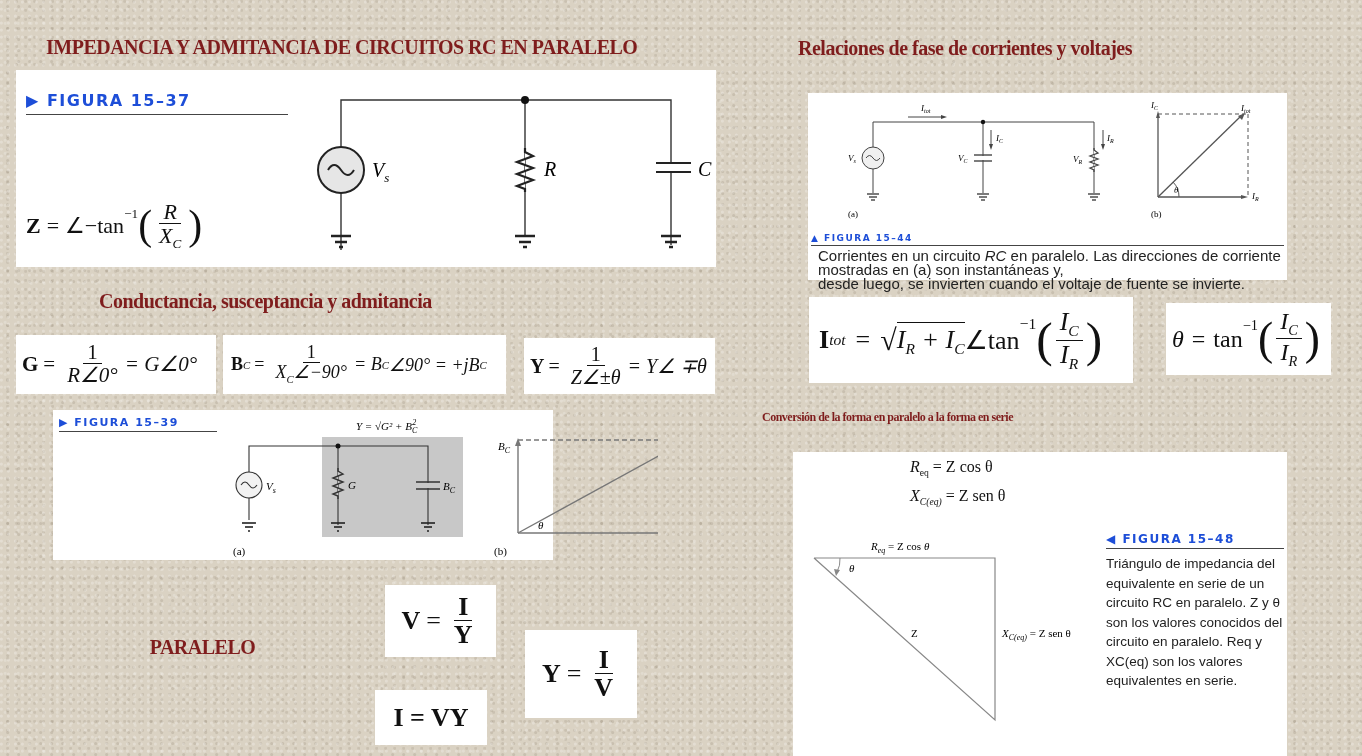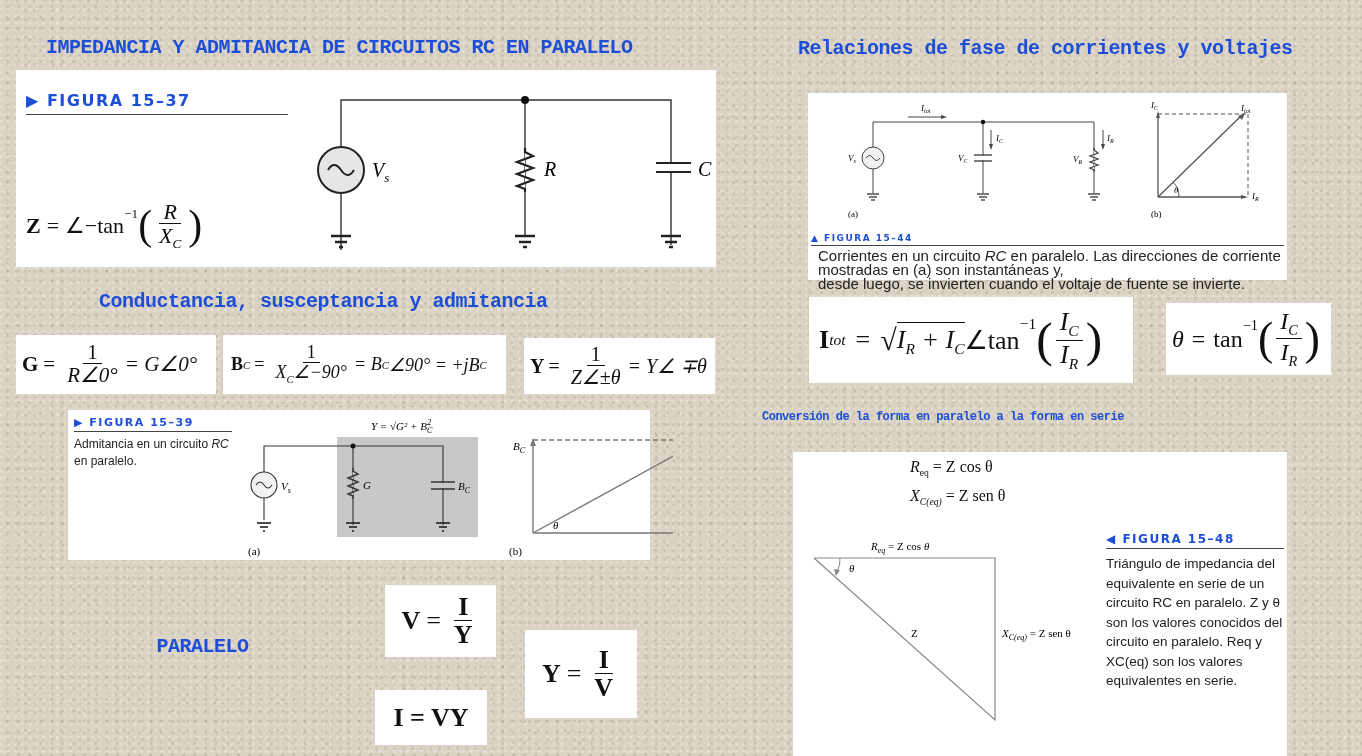"IMPEDANCIA Y ADMITANCIA DE CIRCUITOS" .heading { color: #1d4ed8 -> #7f1d1d; font-family: Liberation Mono, monospace -> Liberation Serif, serif }
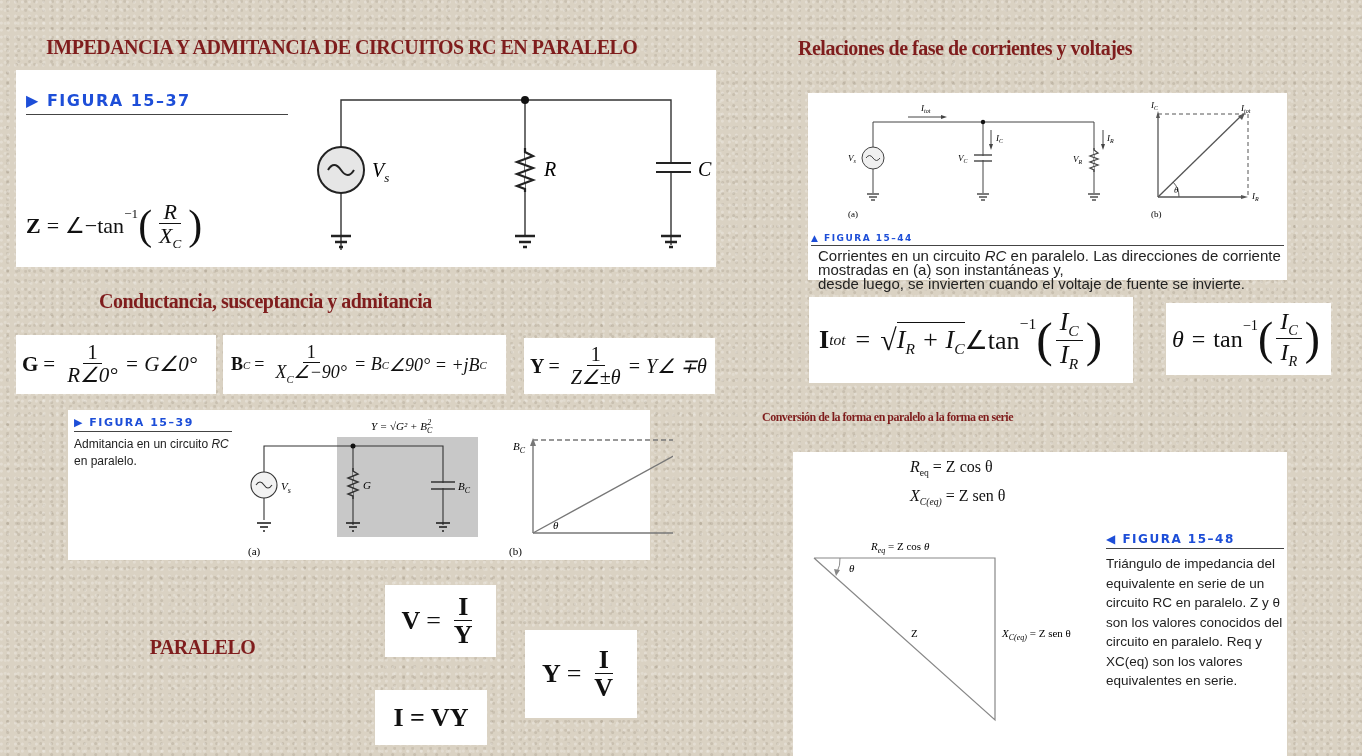"▶ FIGURA 15–39" div.panel { left: 68px -> 53px; width: 582px -> 500px }
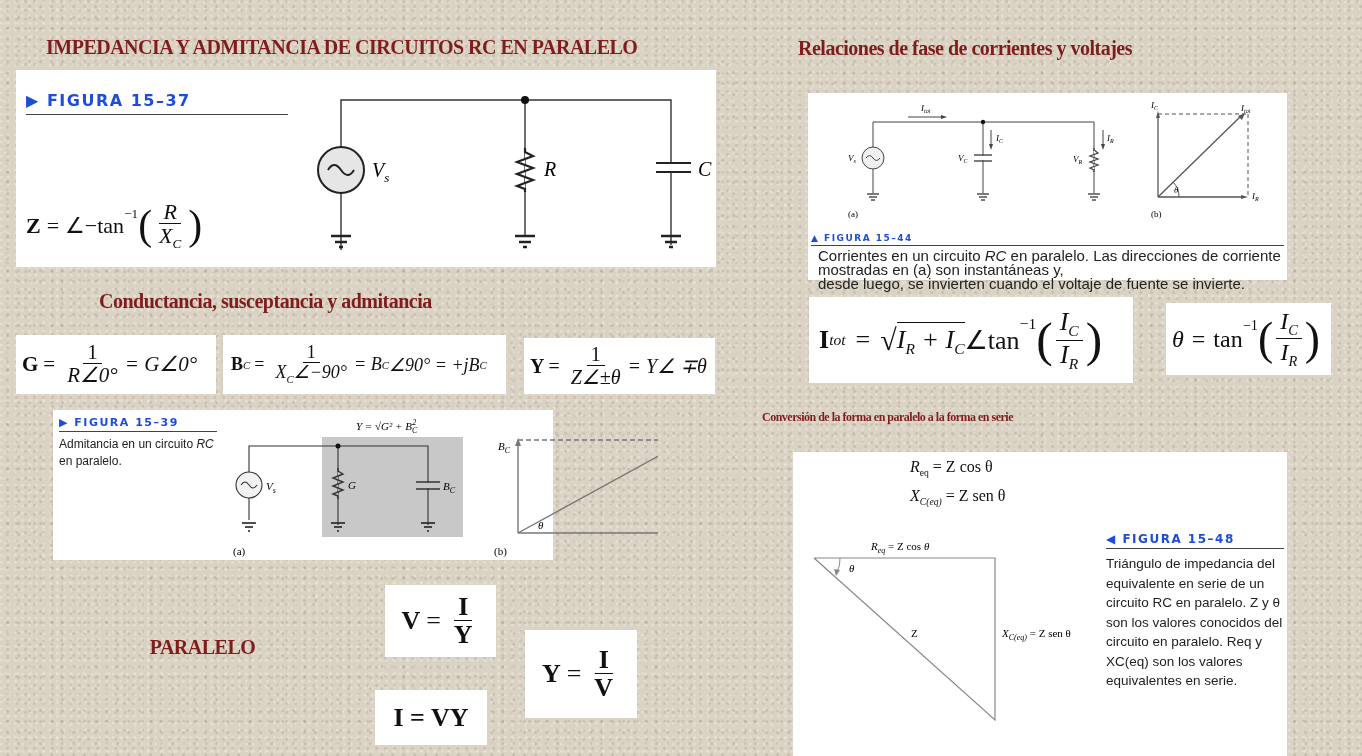"Admitancia en un circuito RC" div.caption { html: <div> <span>Admitancia en un circuito </span><span>RC</span><br> <span>en paralelo.</span> </div> -> none }
